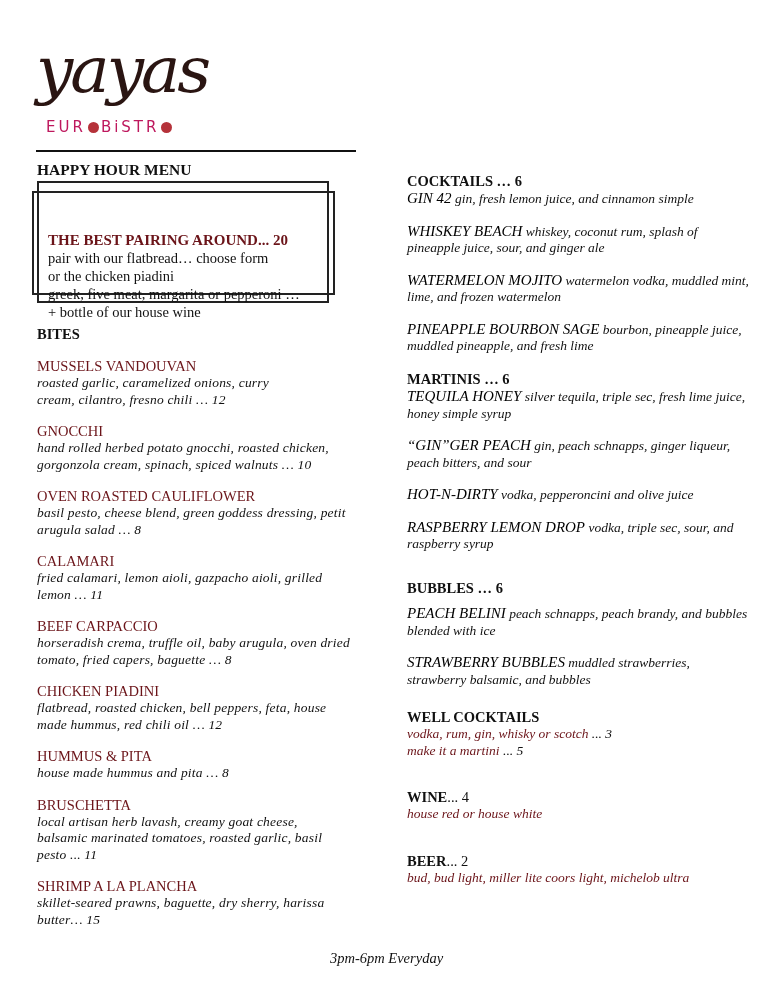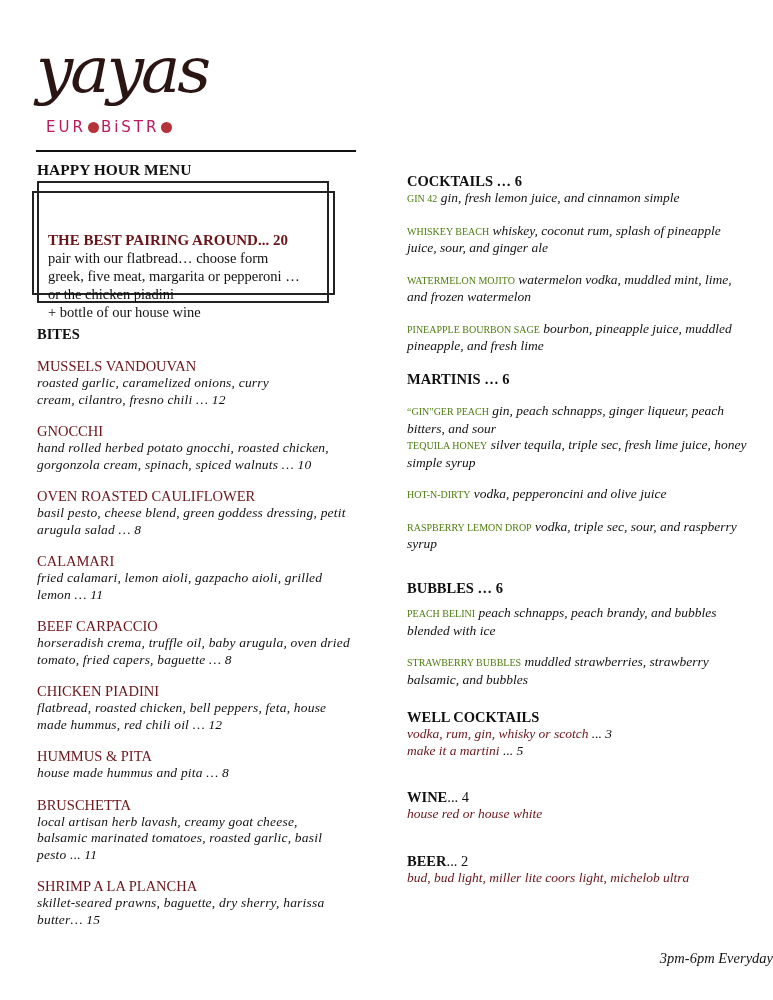"GIN 42" .drink-name { color: #4d7c0f -> #000000; font-size: 10px -> 15px; font-style: none -> italic }
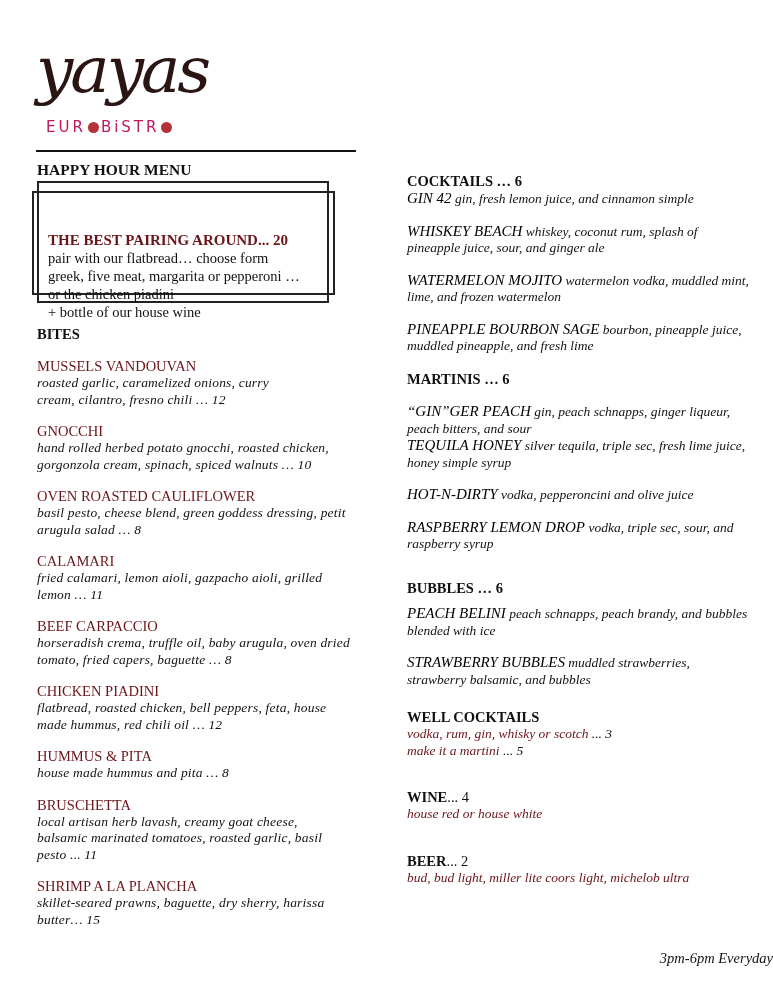"greek, five meat, margarita or" div.pair-line { order: before "or the chicken piadini" -> after "or the chicken piadini" }
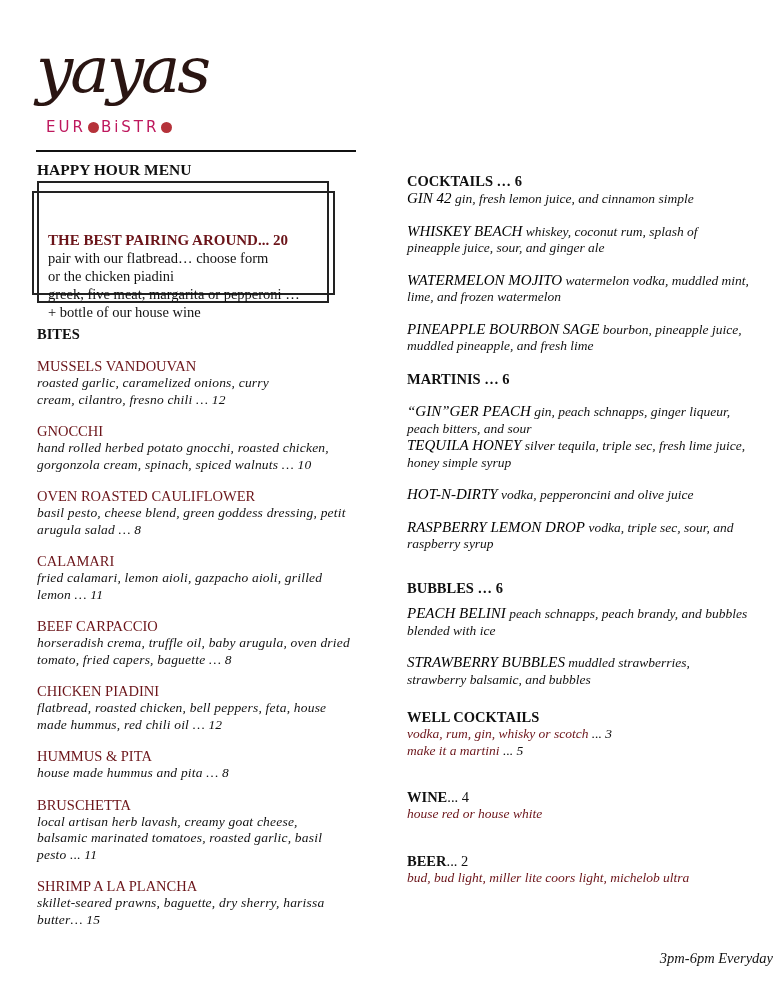"“GIN”GER PEACH gin, peach schnapps," div.drink { order: before "TEQUILA HONEY silver tequila, triple" -> after "TEQUILA HONEY silver tequila, triple" }
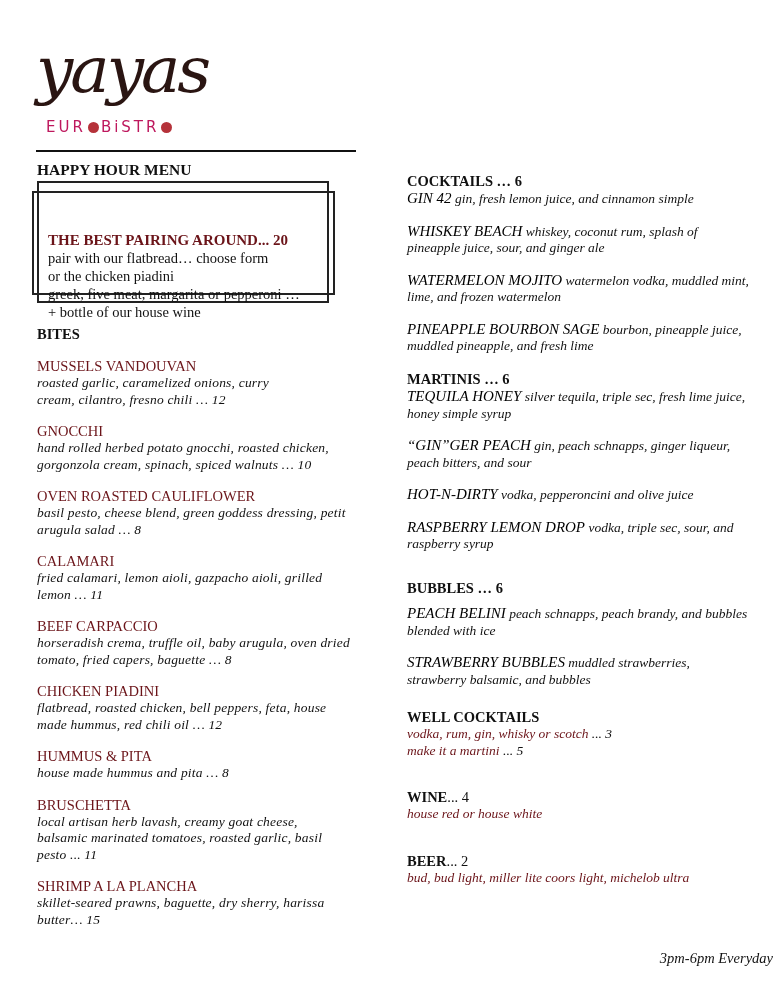"3pm-6pm Everyday" .footer { text-align: right -> center }
